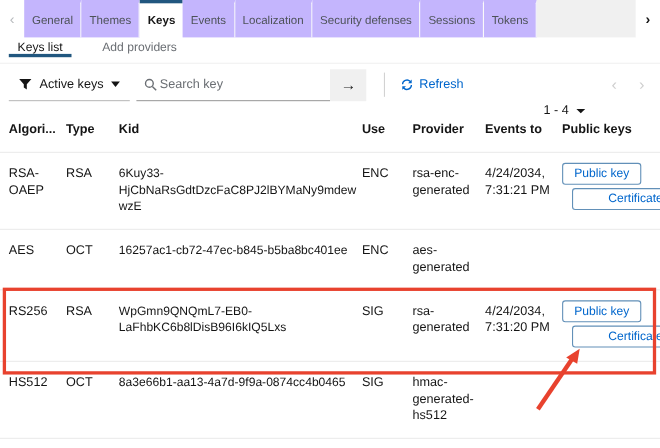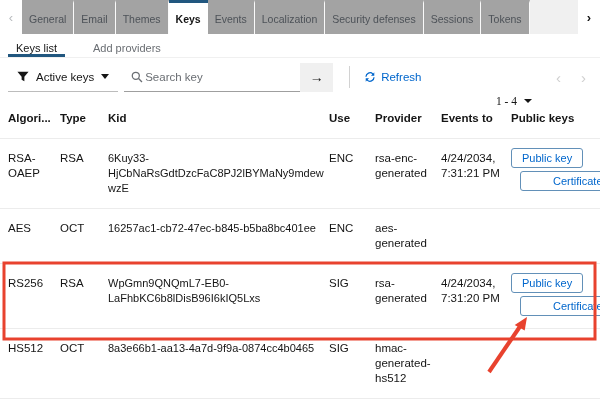"General" .tab { background: #a3a3a3 -> #c4b5fd }
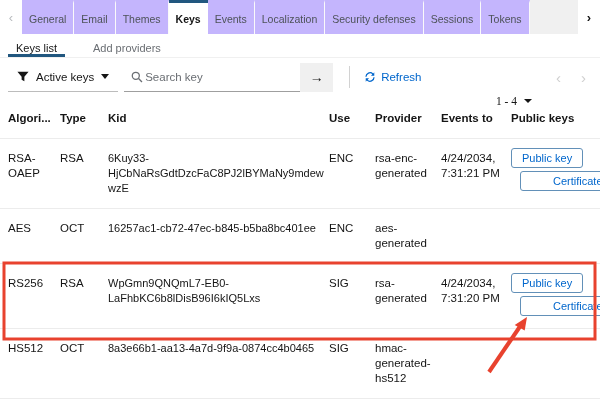"Email" button.tab { html: <button>Email</button> -> none }
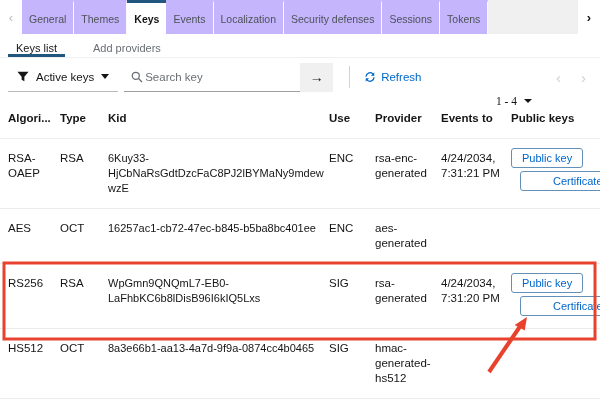"Keys list" .subtab-bar { align-items: flex-end -> flex-start }
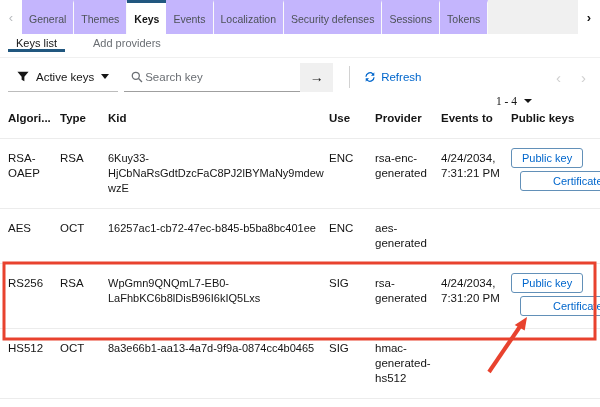"1 - 4" .page-range { font-family: Liberation Serif, serif -> Liberation Sans, sans-serif }
